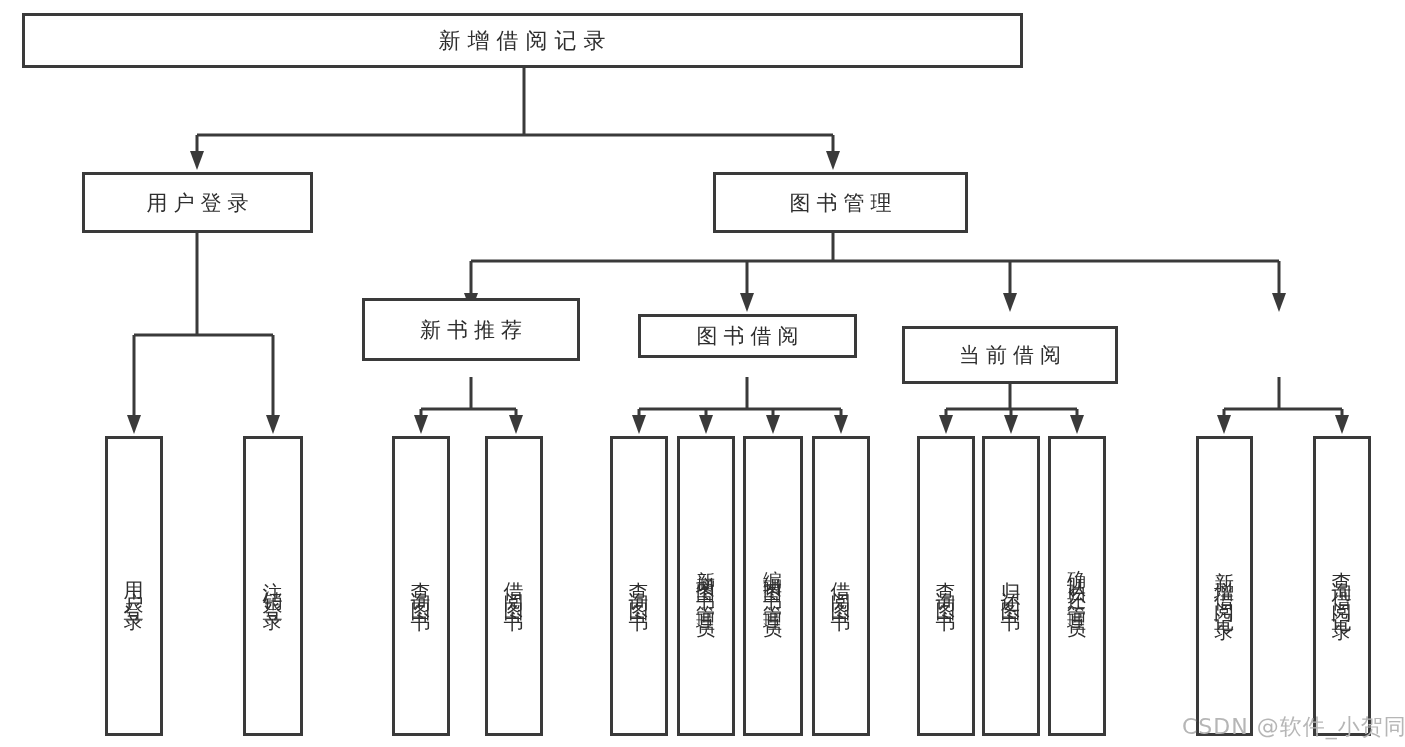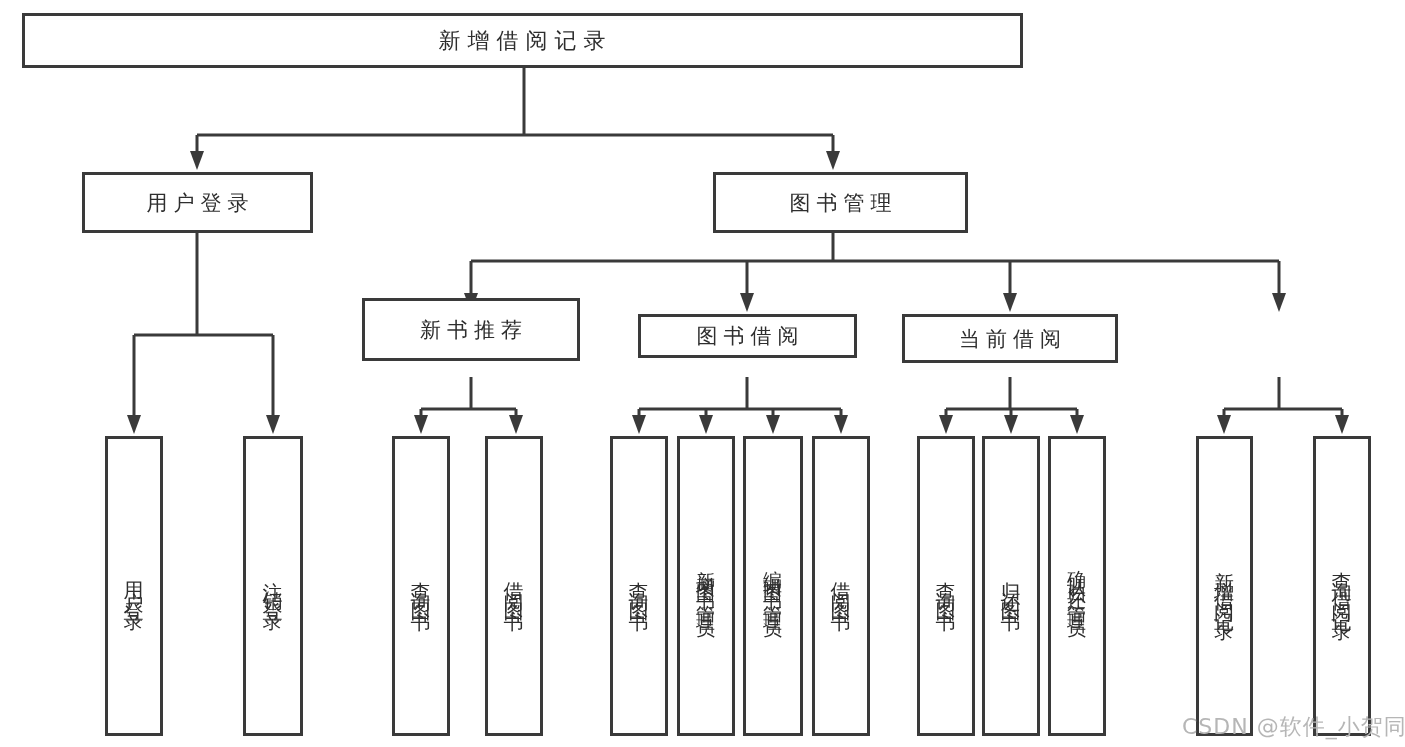"当前借阅" div.hbox { height: 49px -> 58px; top: 314px -> 326px }
